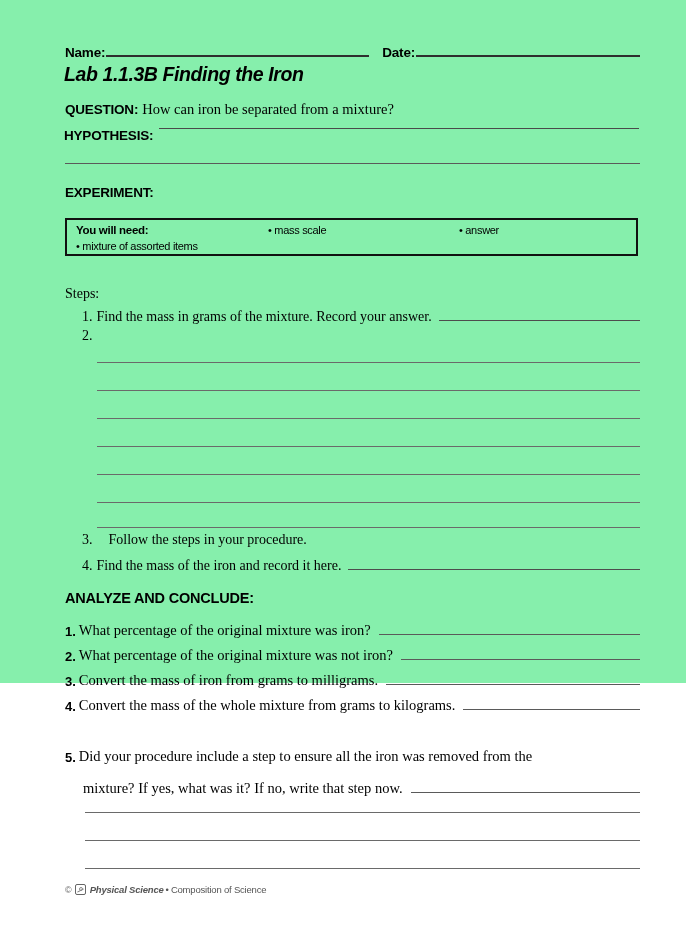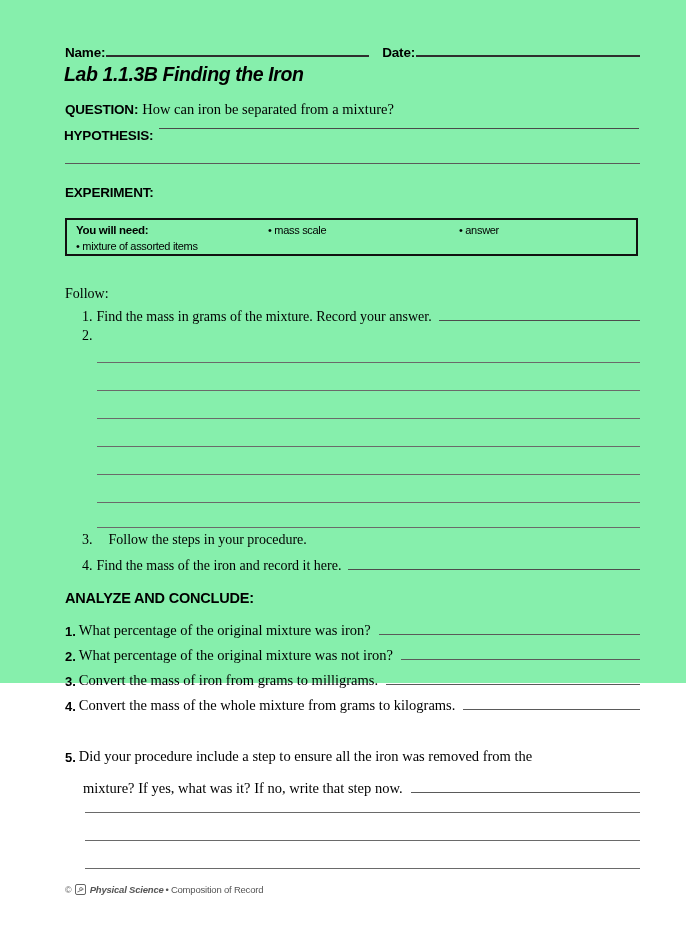"Follow:" div.steps-label { text: Follow -> Steps }
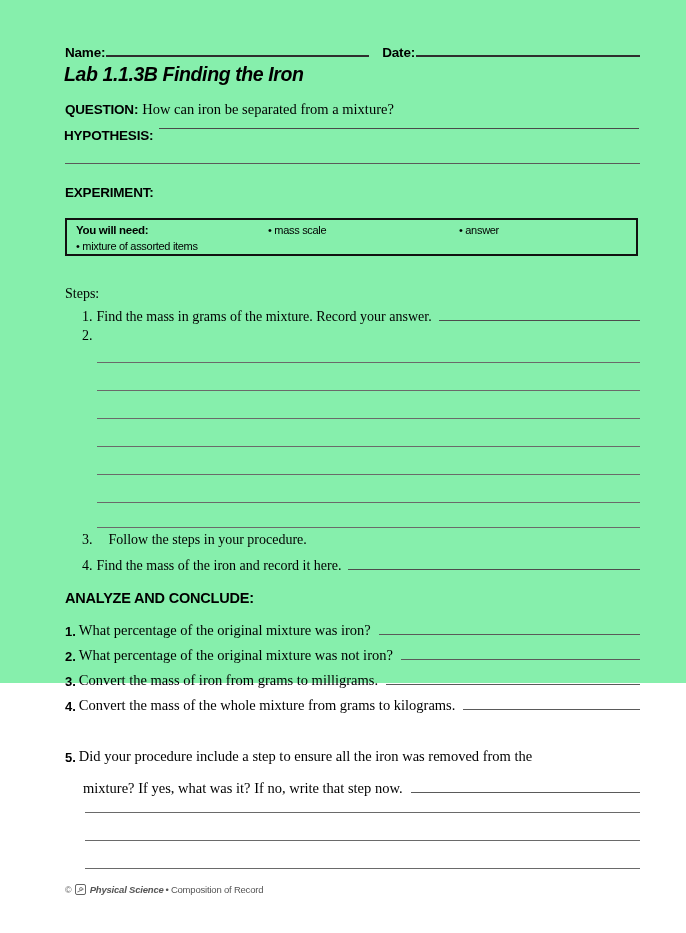"Composition of Record" span.footer-topic { text: Record -> Science }
